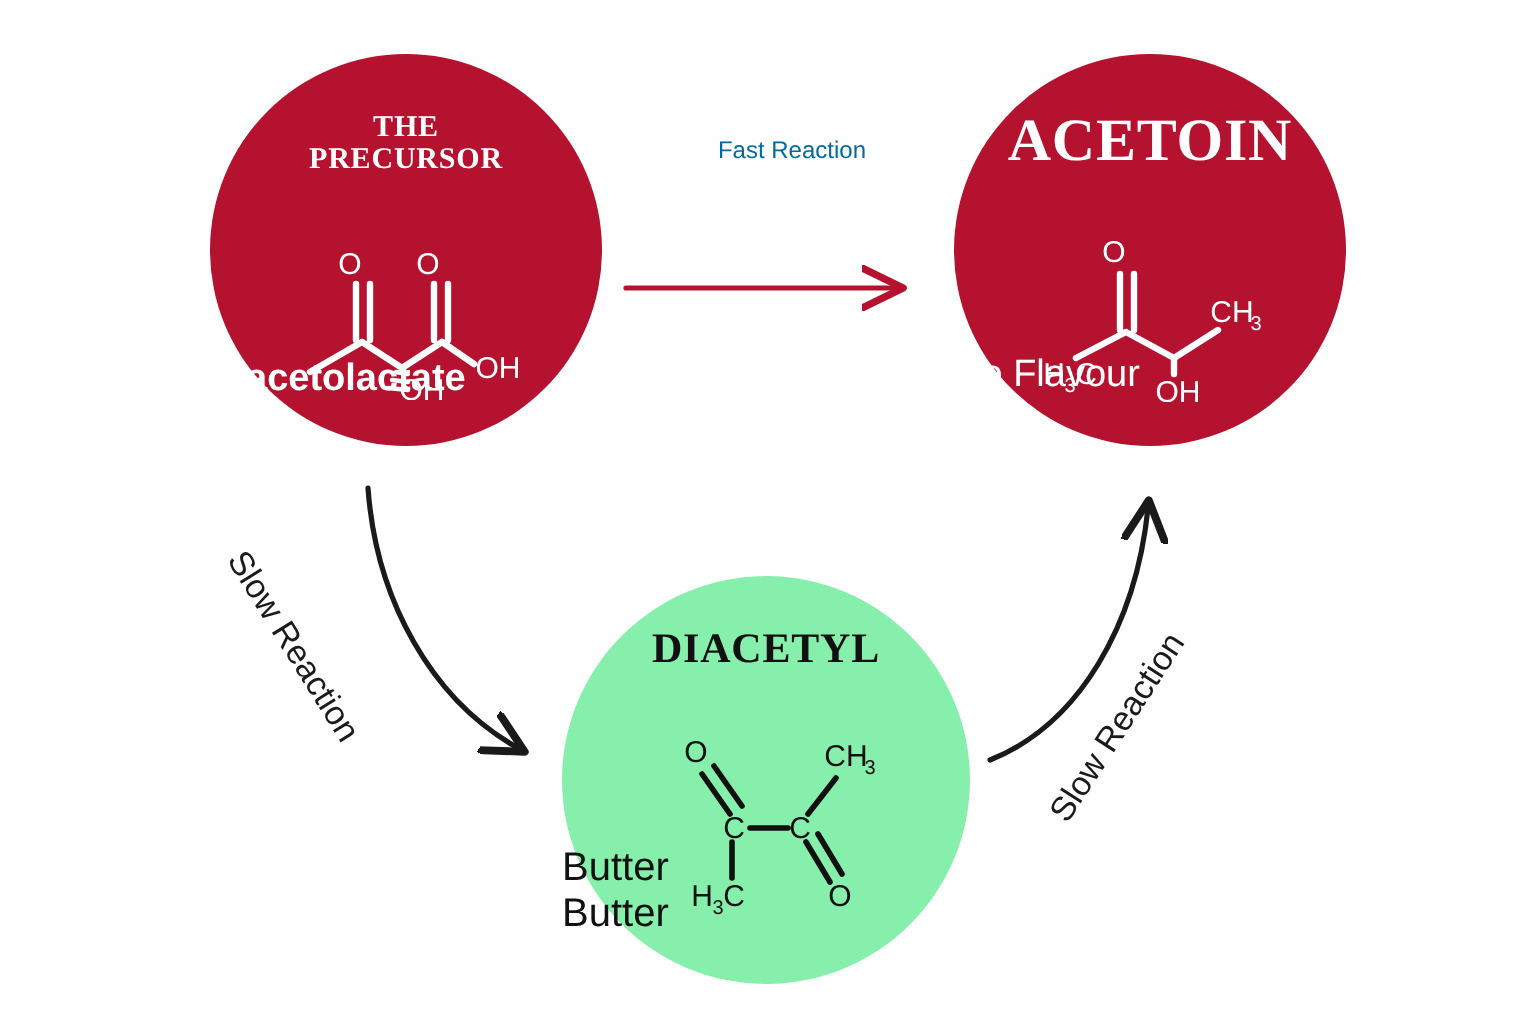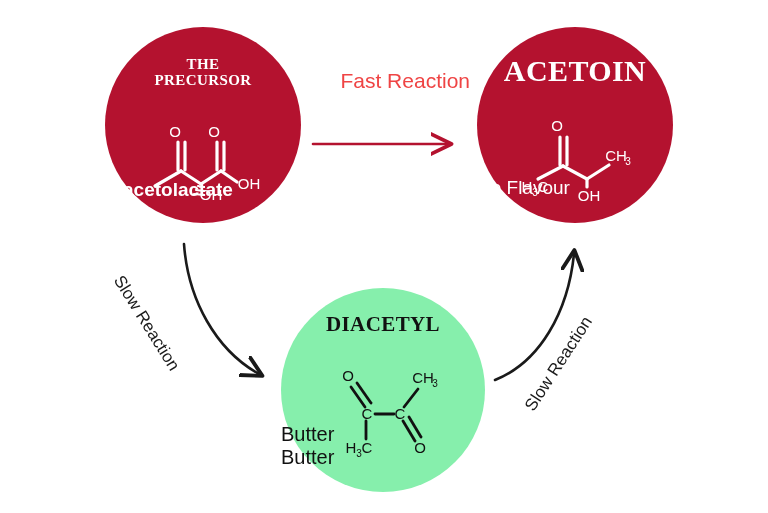"Fast Reaction" #label-fast { color: #ef4444 -> #0369a1; font-size: 21px -> 12px; text-align: right -> center }
